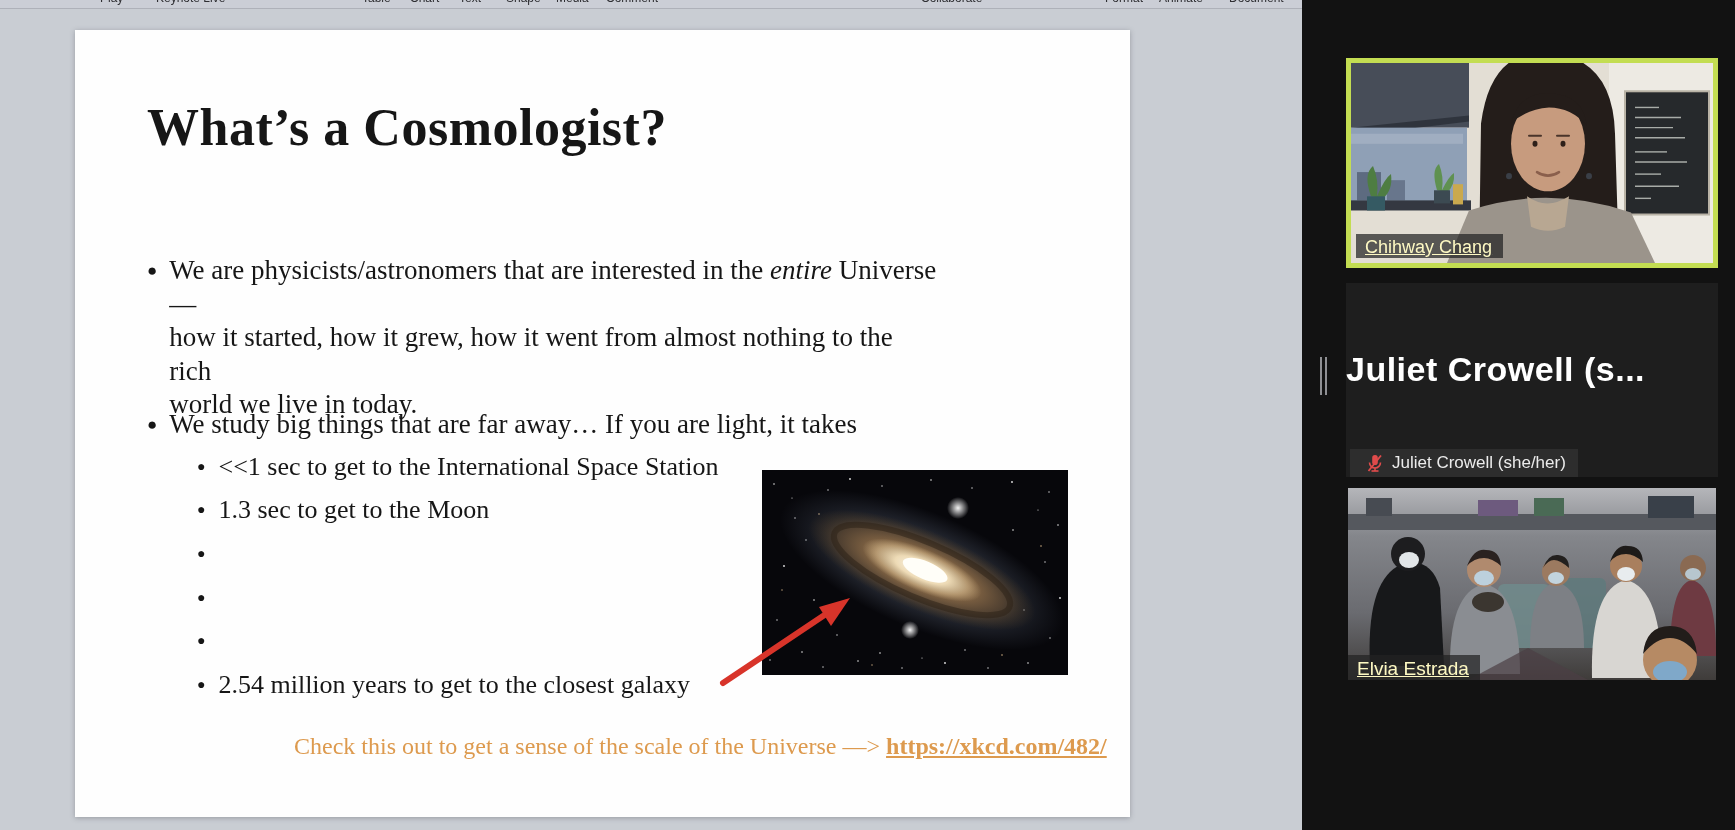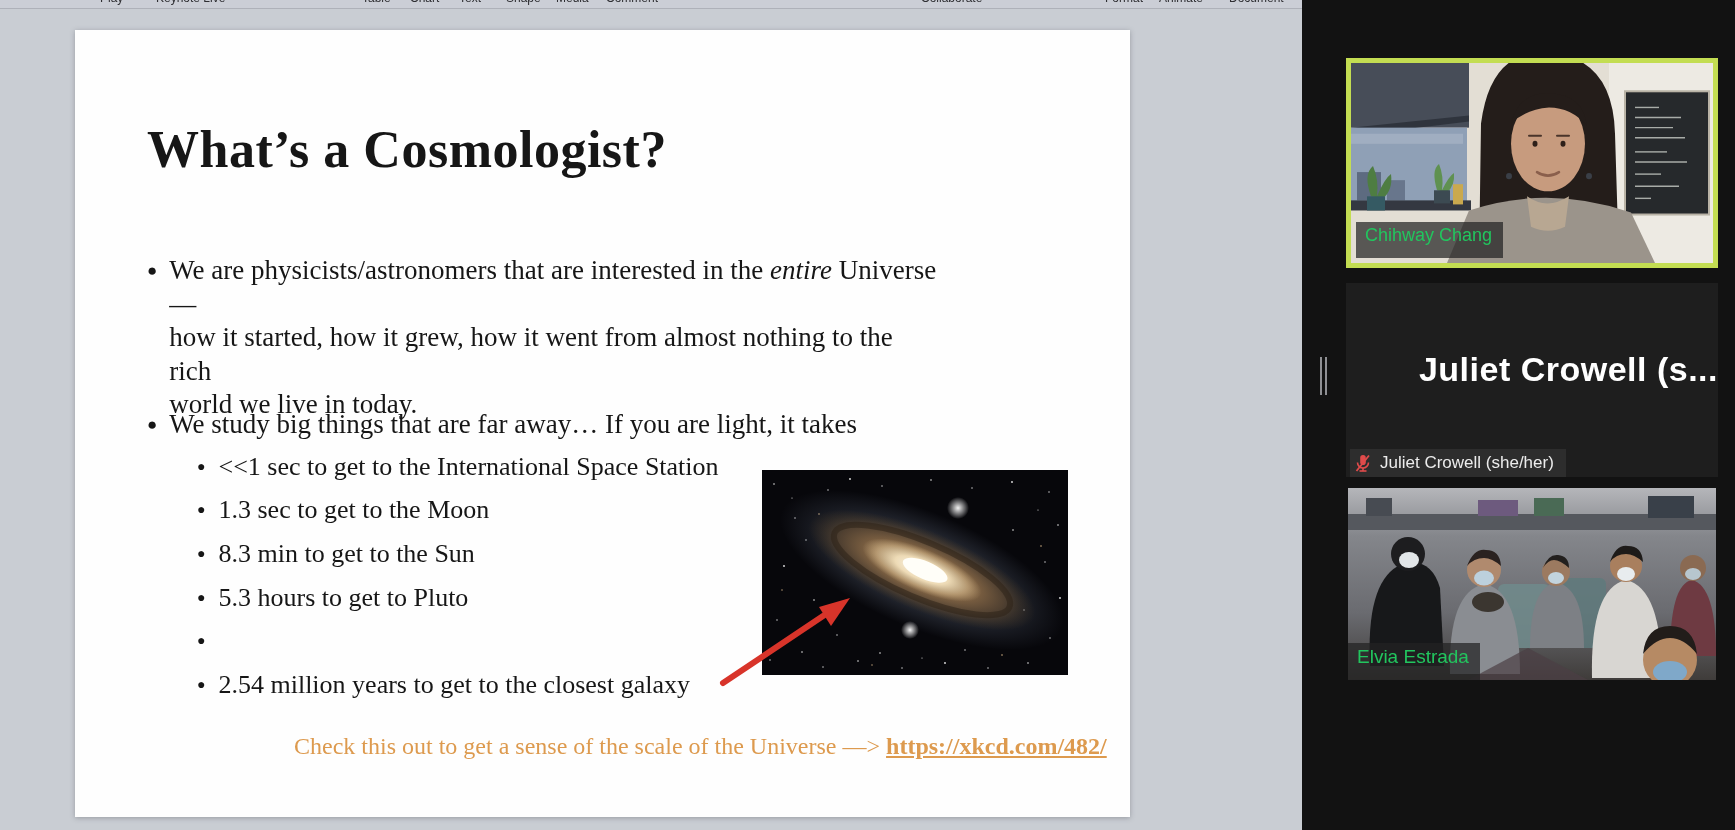"What’s a Cosmologist?" .slide-title { margin-top: 22px -> none }
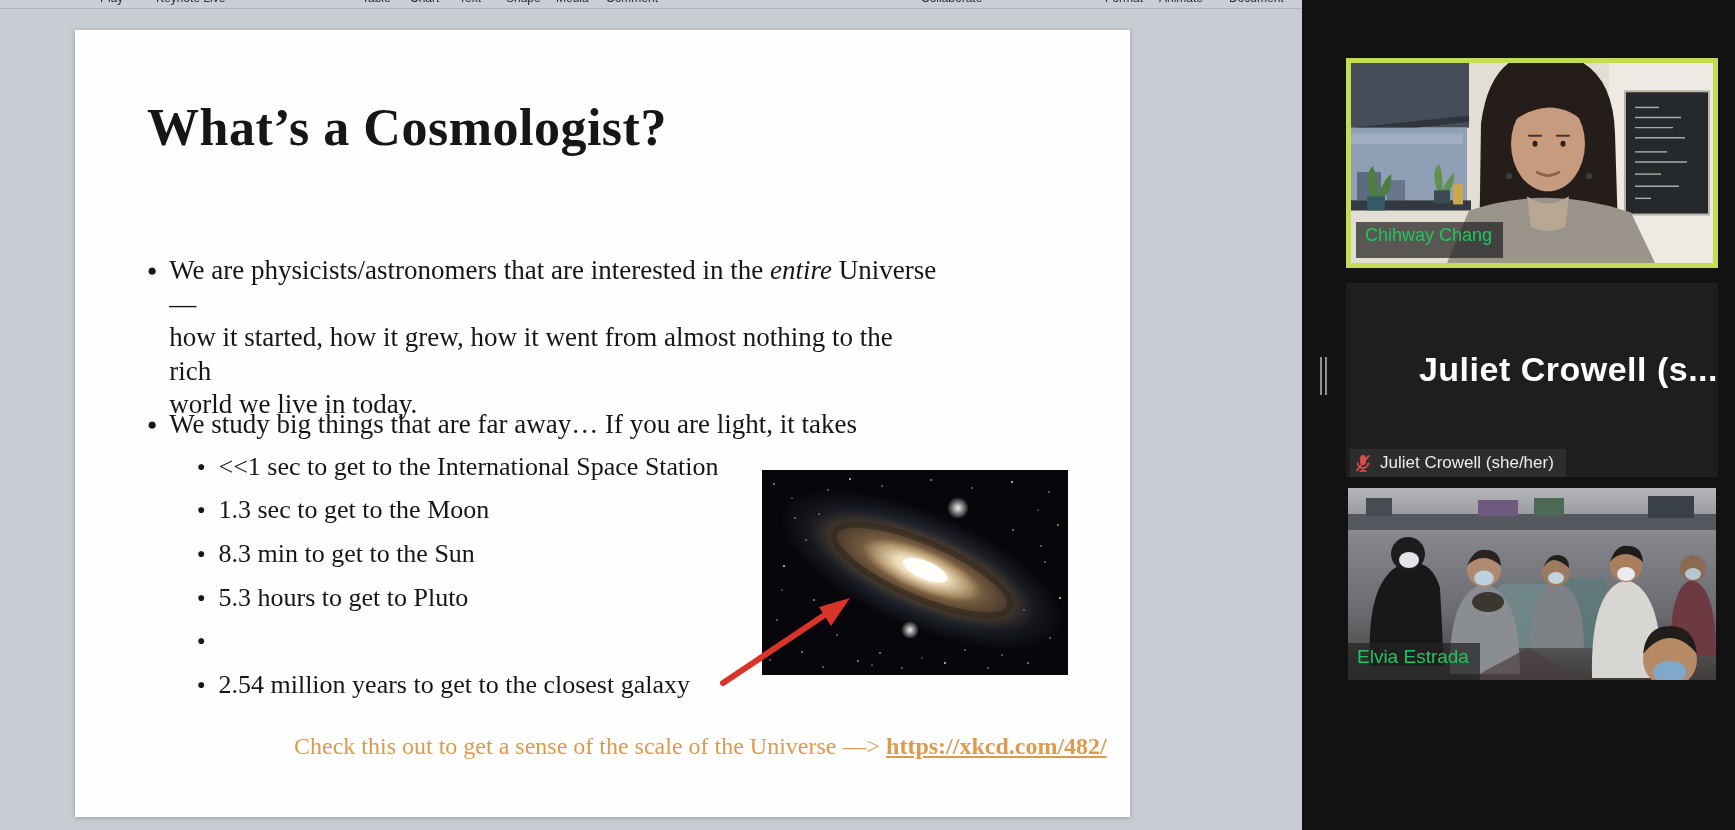"Chihway Chang" .name-tag { color: #22c55e -> #fef9c3; padding: 3px 11px 12px 9px -> 3px 11px 0 9px; text-decoration: none -> underline }
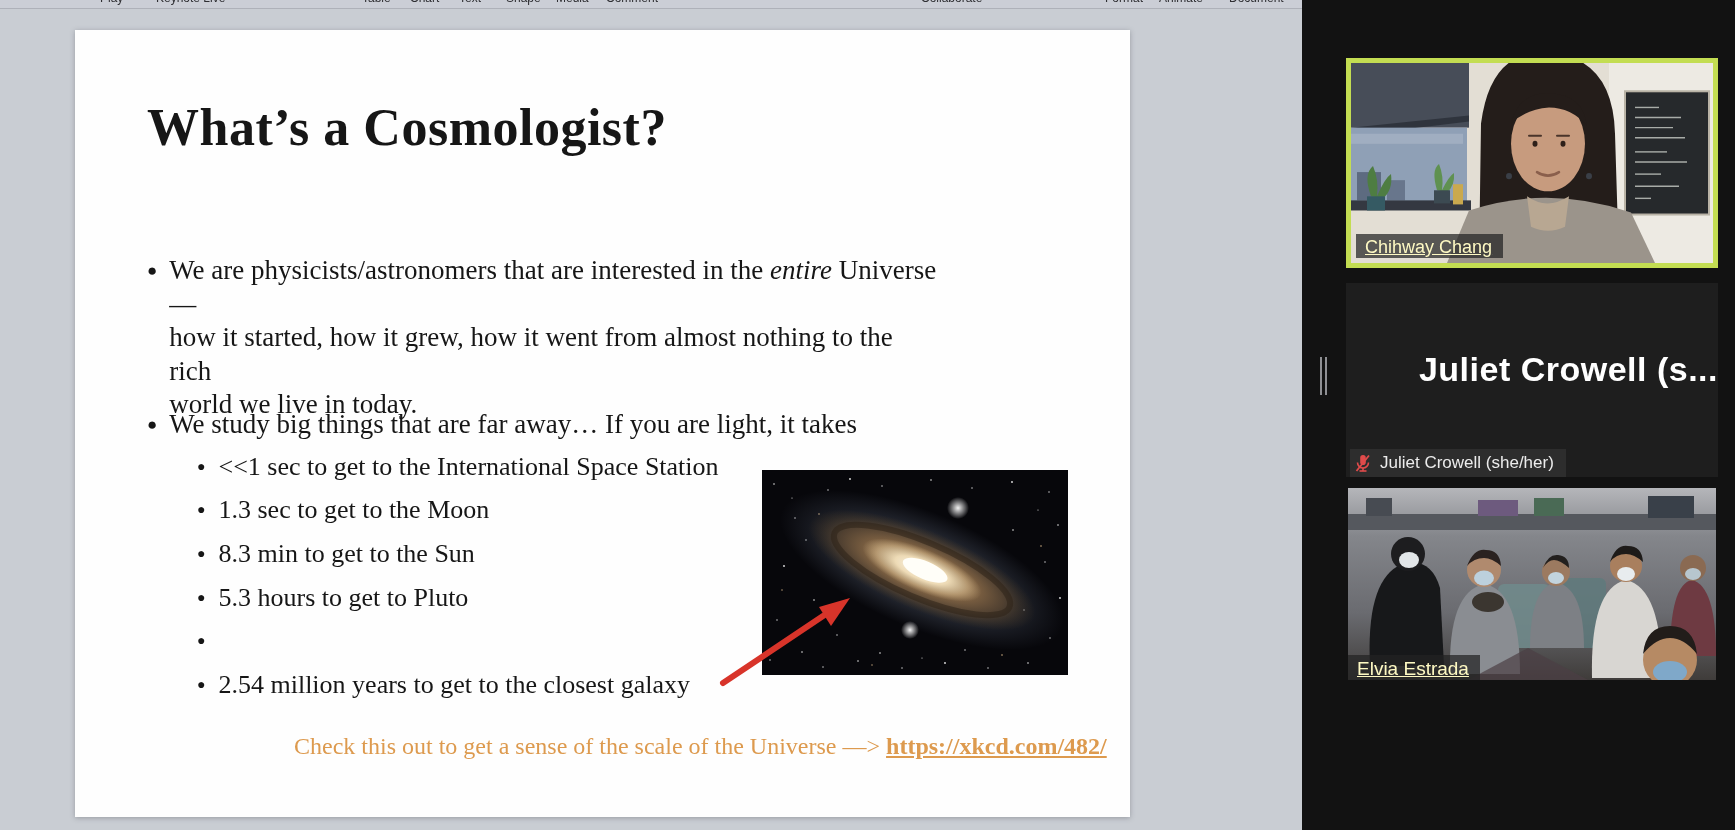"Juliet Crowell (s..." .big-name { text-align: right -> left }
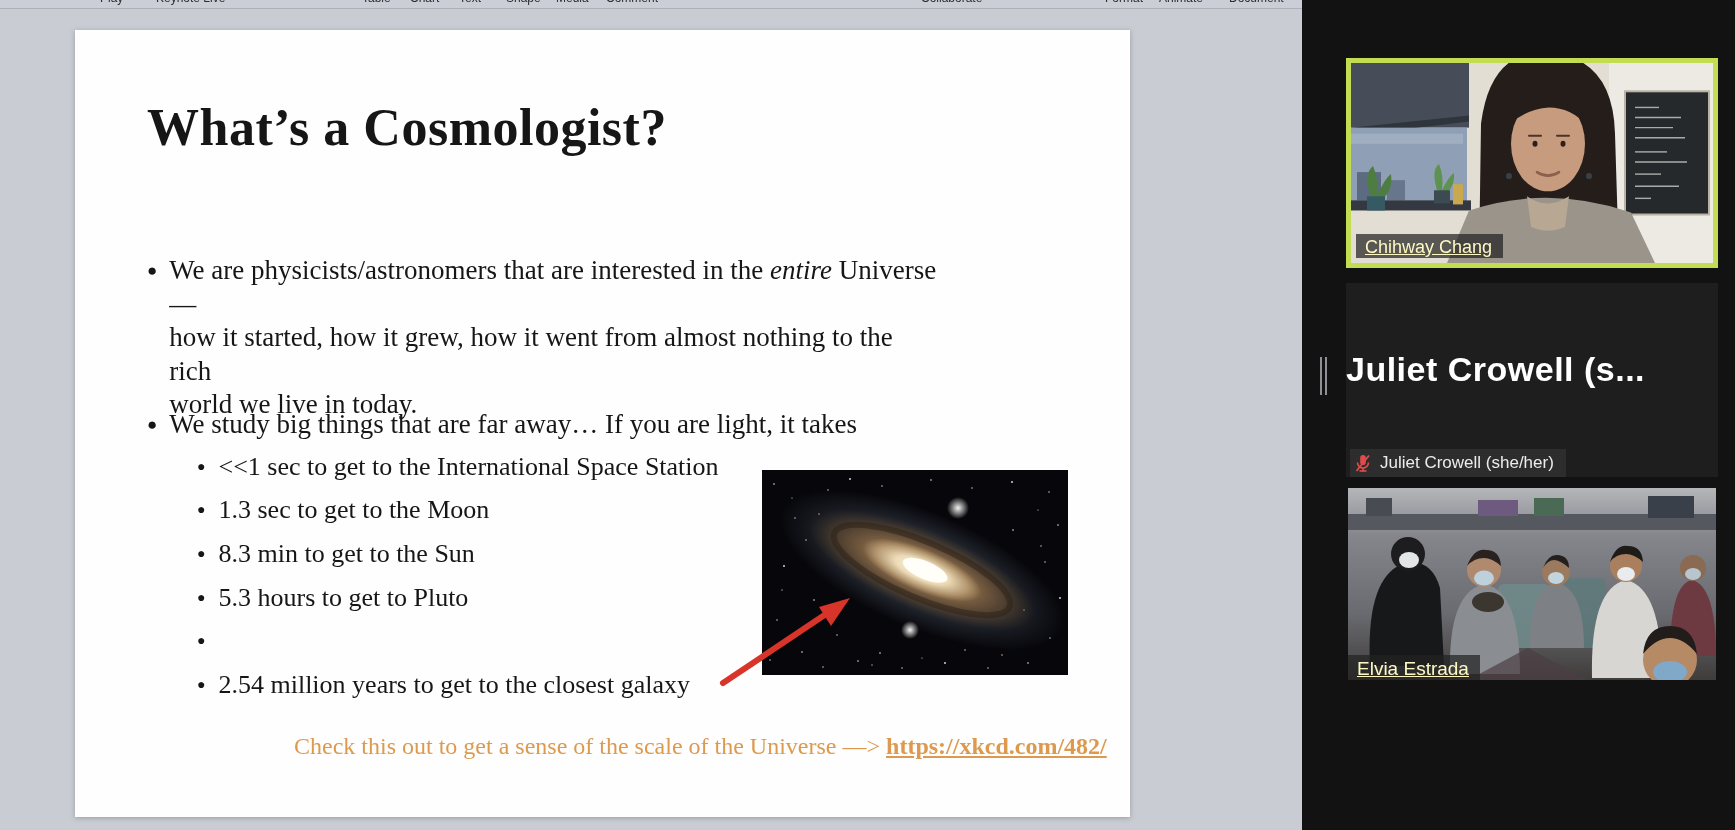"Juliet Crowell (she/her)" .muted-row { padding: 0 12px 0 4px -> 0 12px 0 16px }
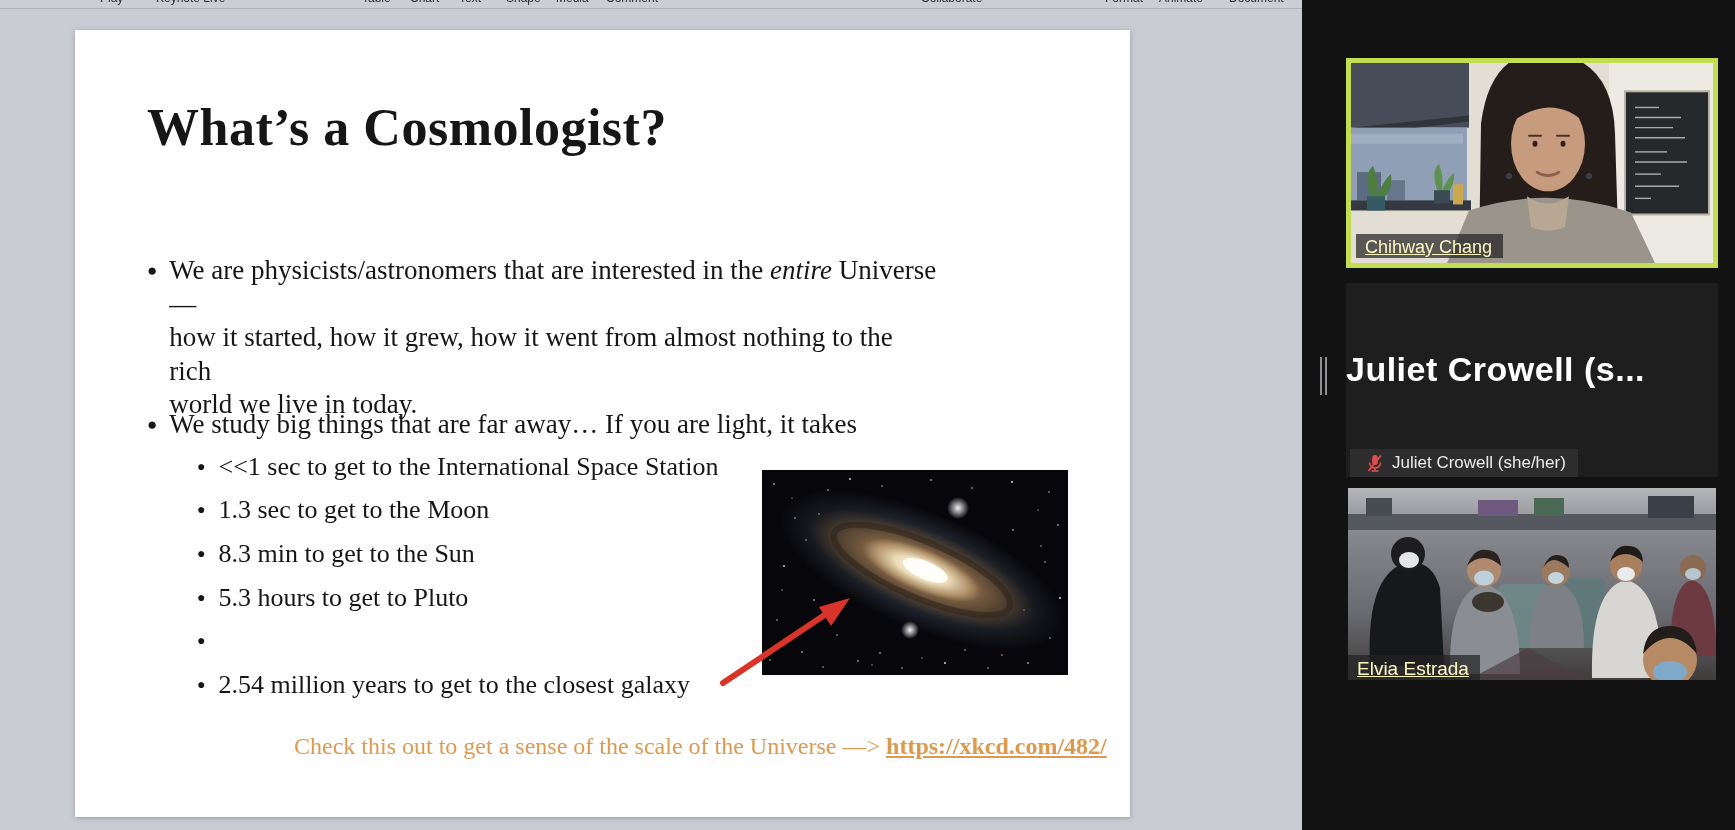"8.3 min to get to" span.sub-text { html: <span>8.3 min to get to the Sun</span> -> none }
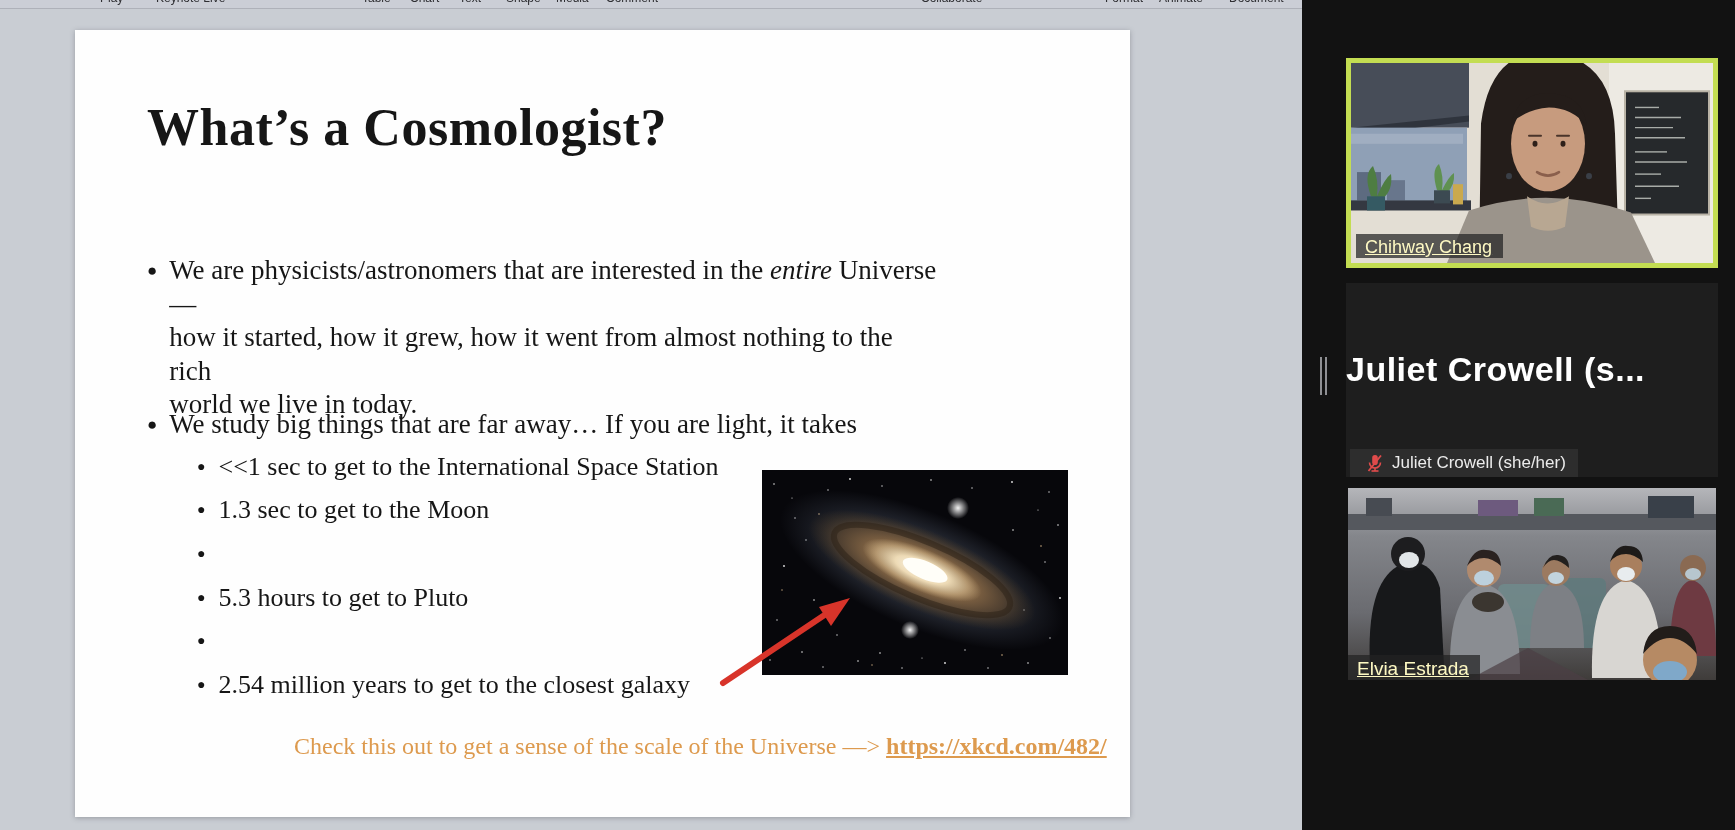"5.3 hours to get to" span.sub-text { html: <span>5.3 hours to get to Pluto</span> -> none }
